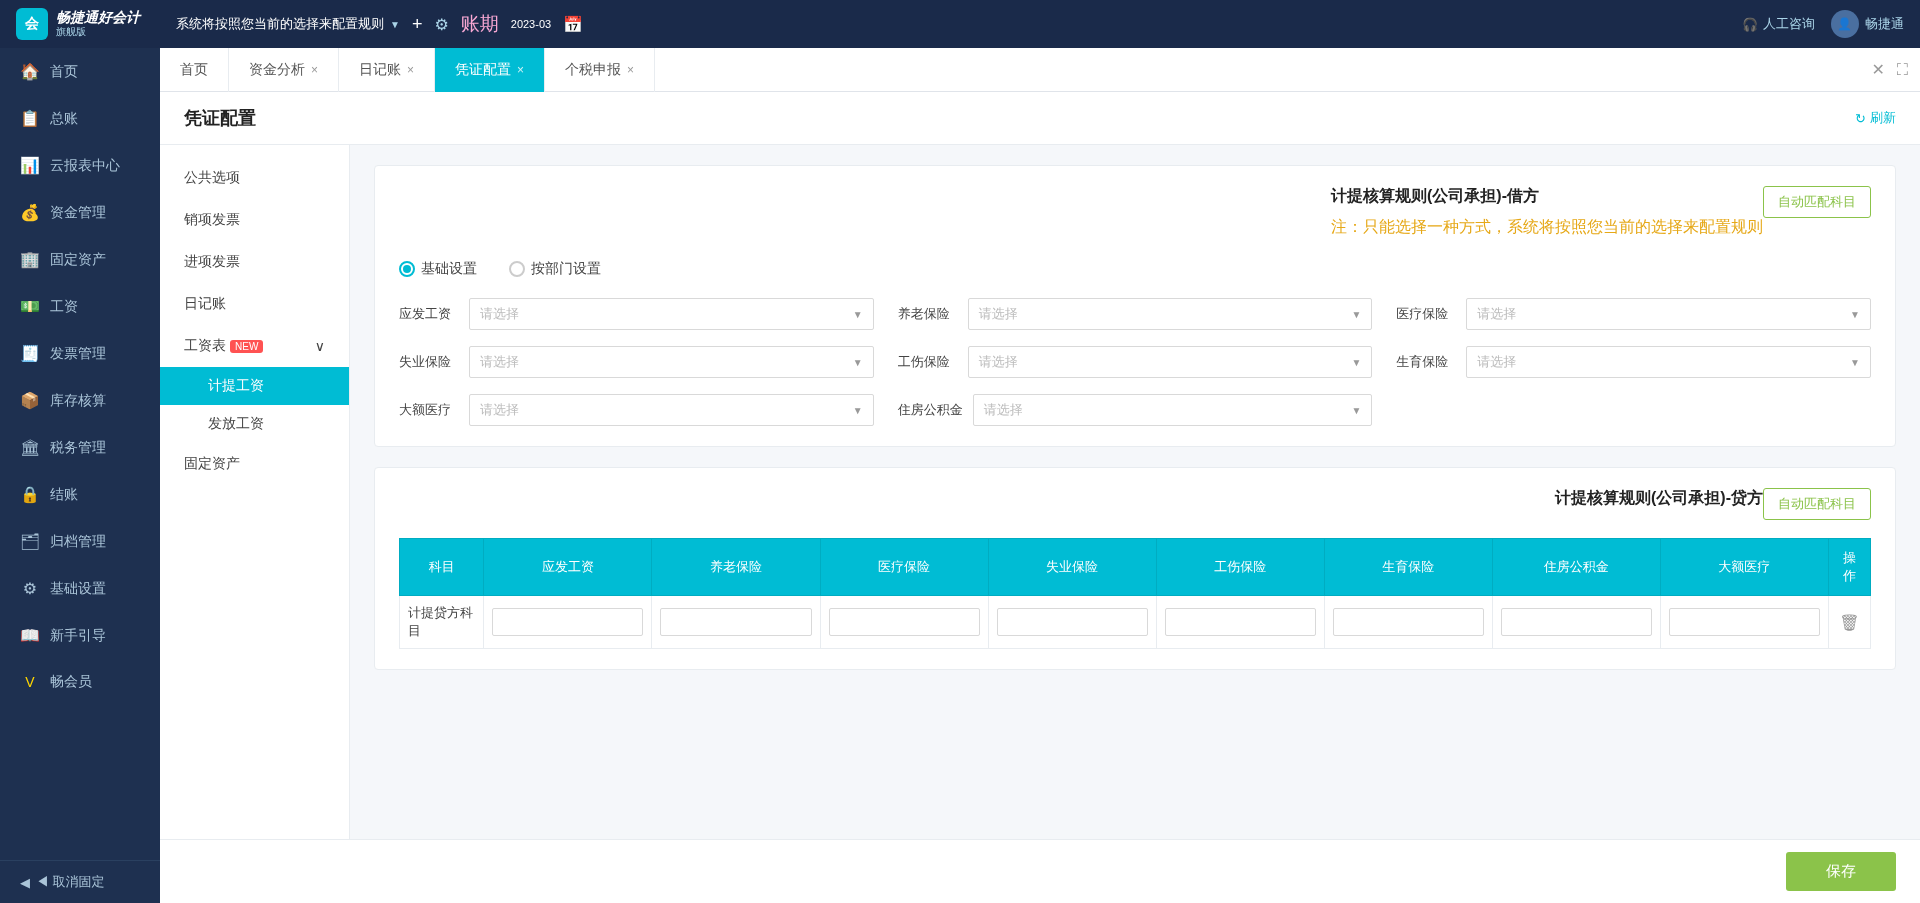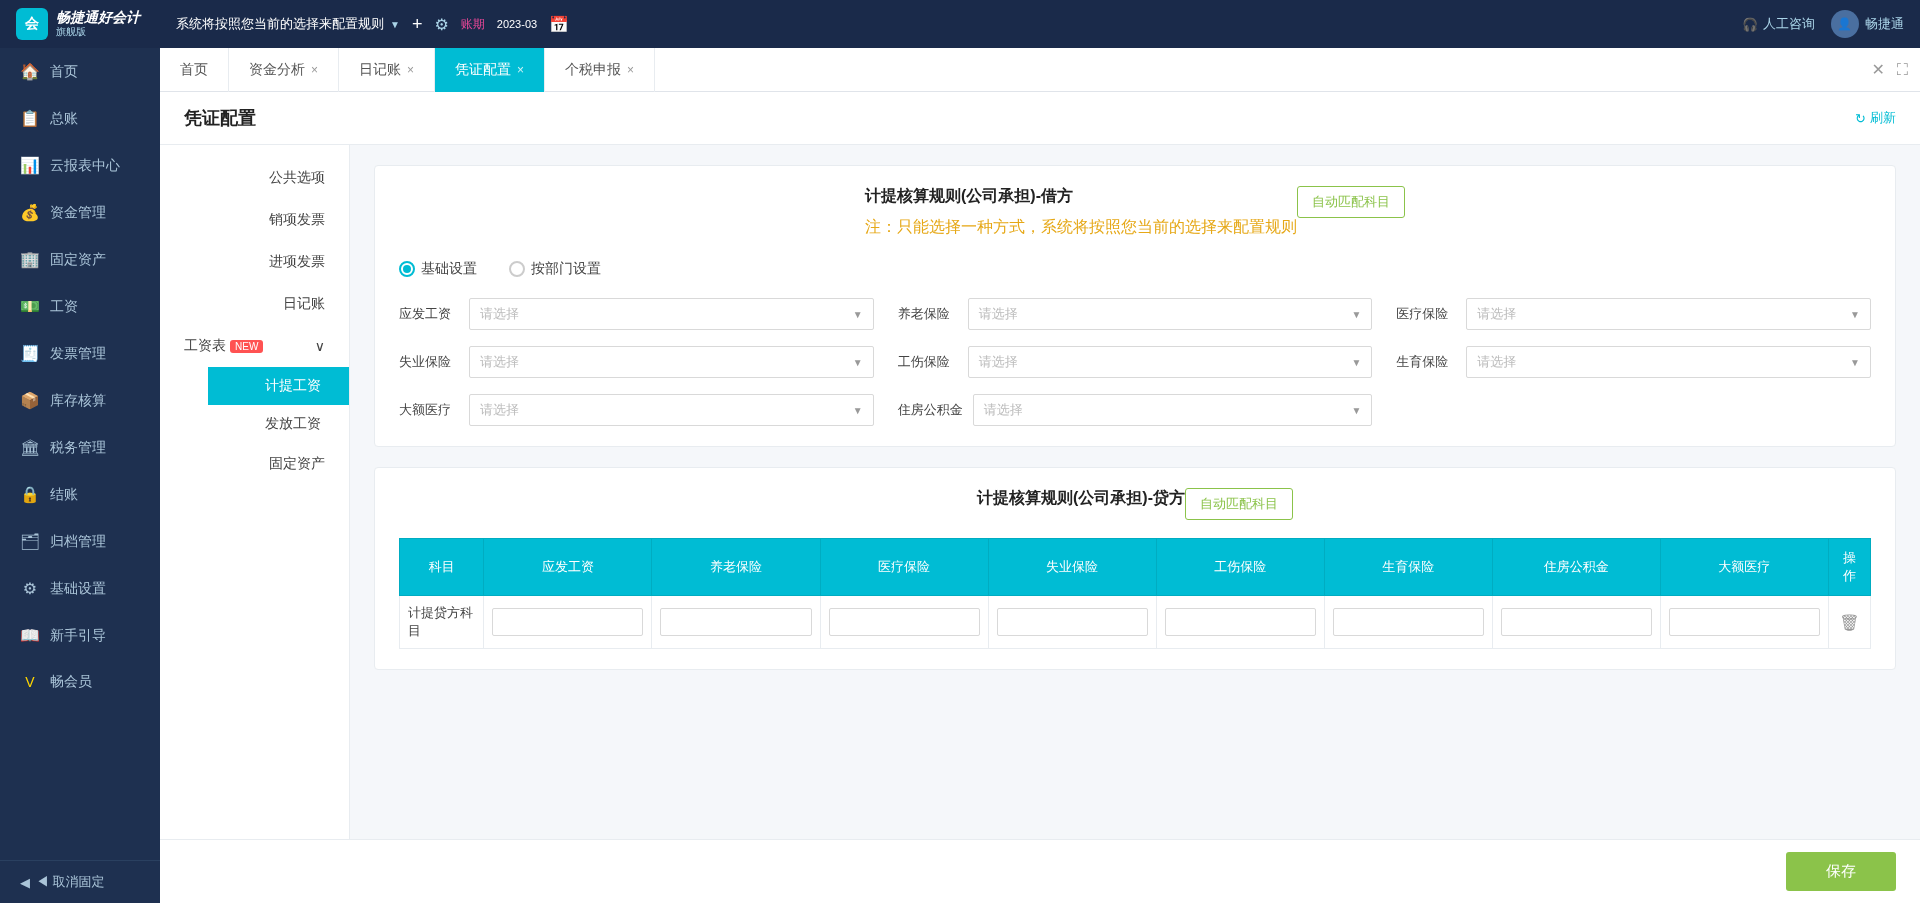"账期" span { color: #ec4899 -> #f9a8d4; font-size: 12px -> 19px }
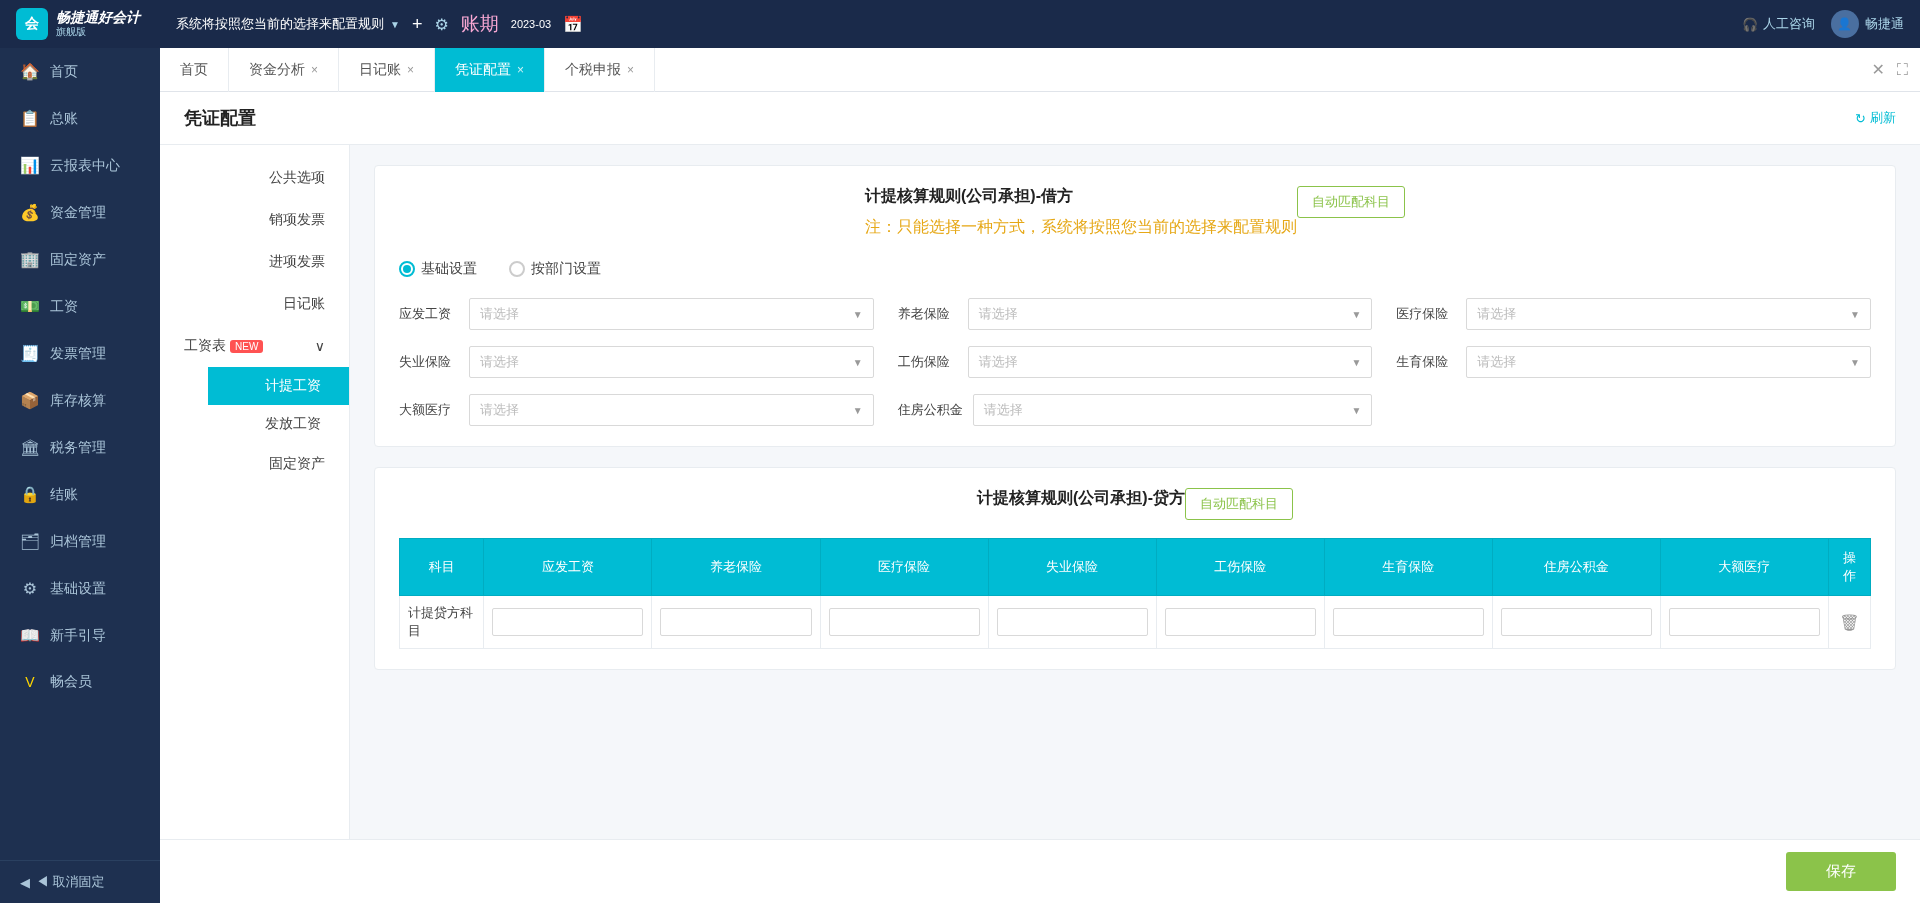"公共选项" .left-nav { text-align: right -> none }
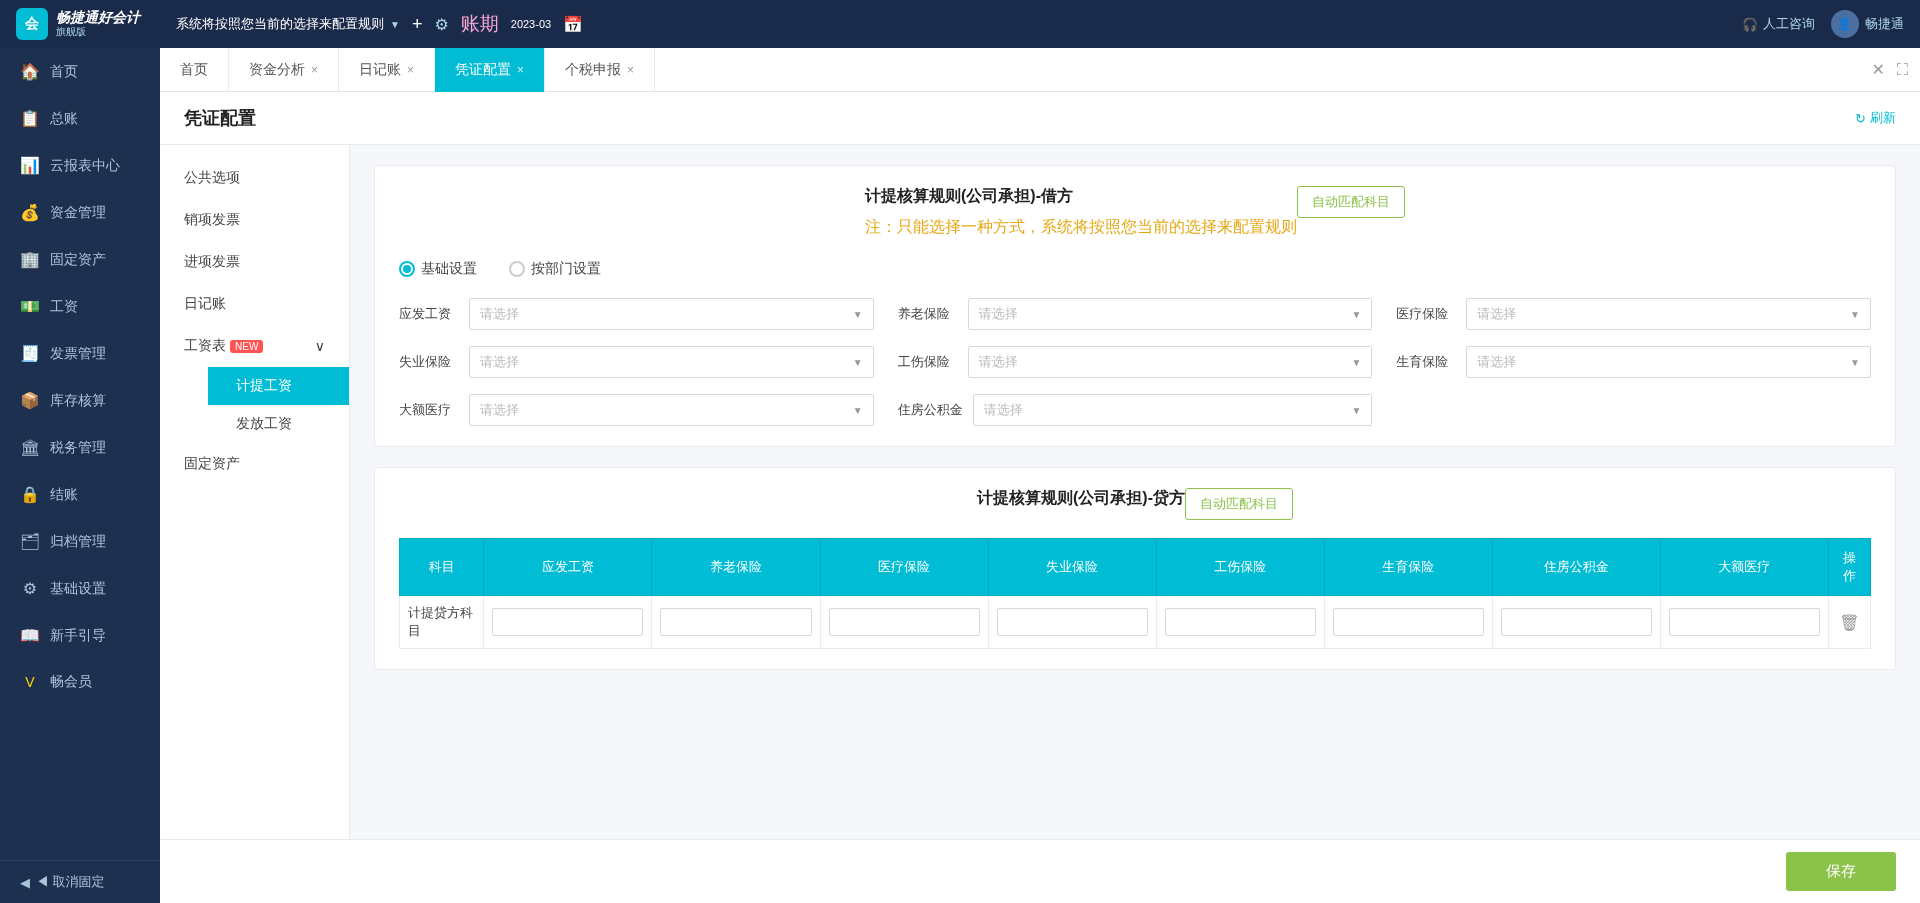"计提核算规则(公司承担)-借方" .section-top-row { justify-content: center -> flex-end }
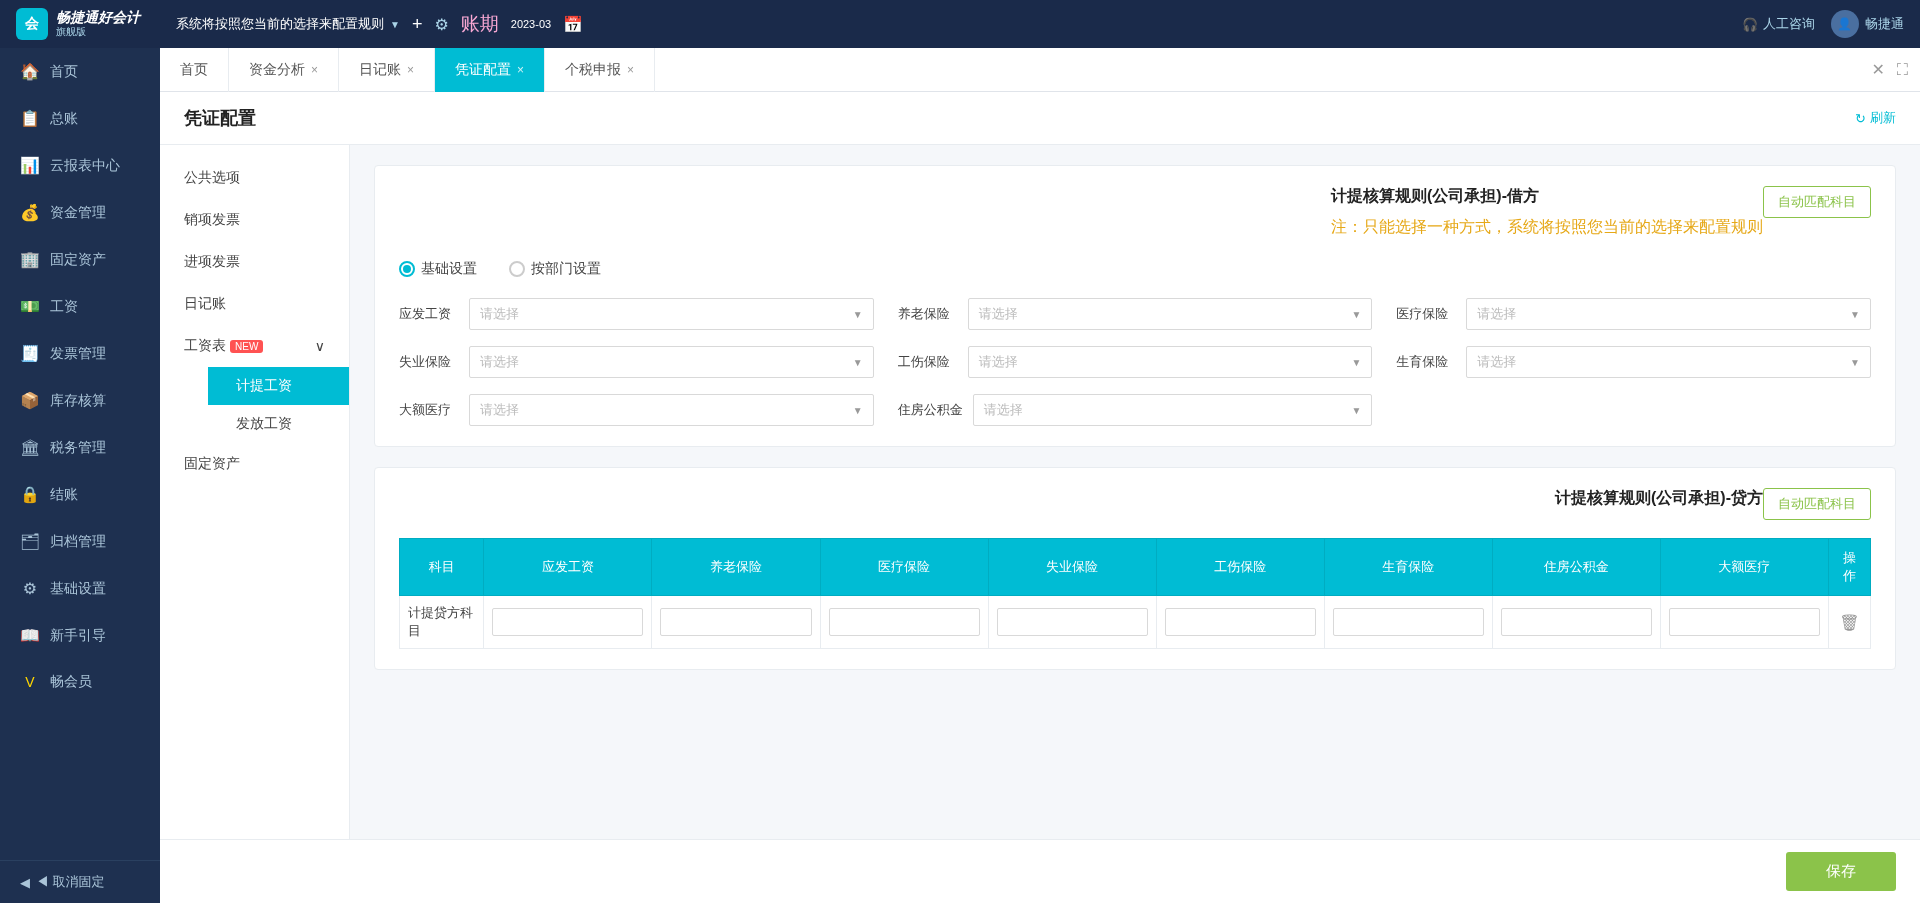"计提工资" .nav-item-sub { margin-left: 48px -> none; padding: 10px 28px -> 10px 48px }
